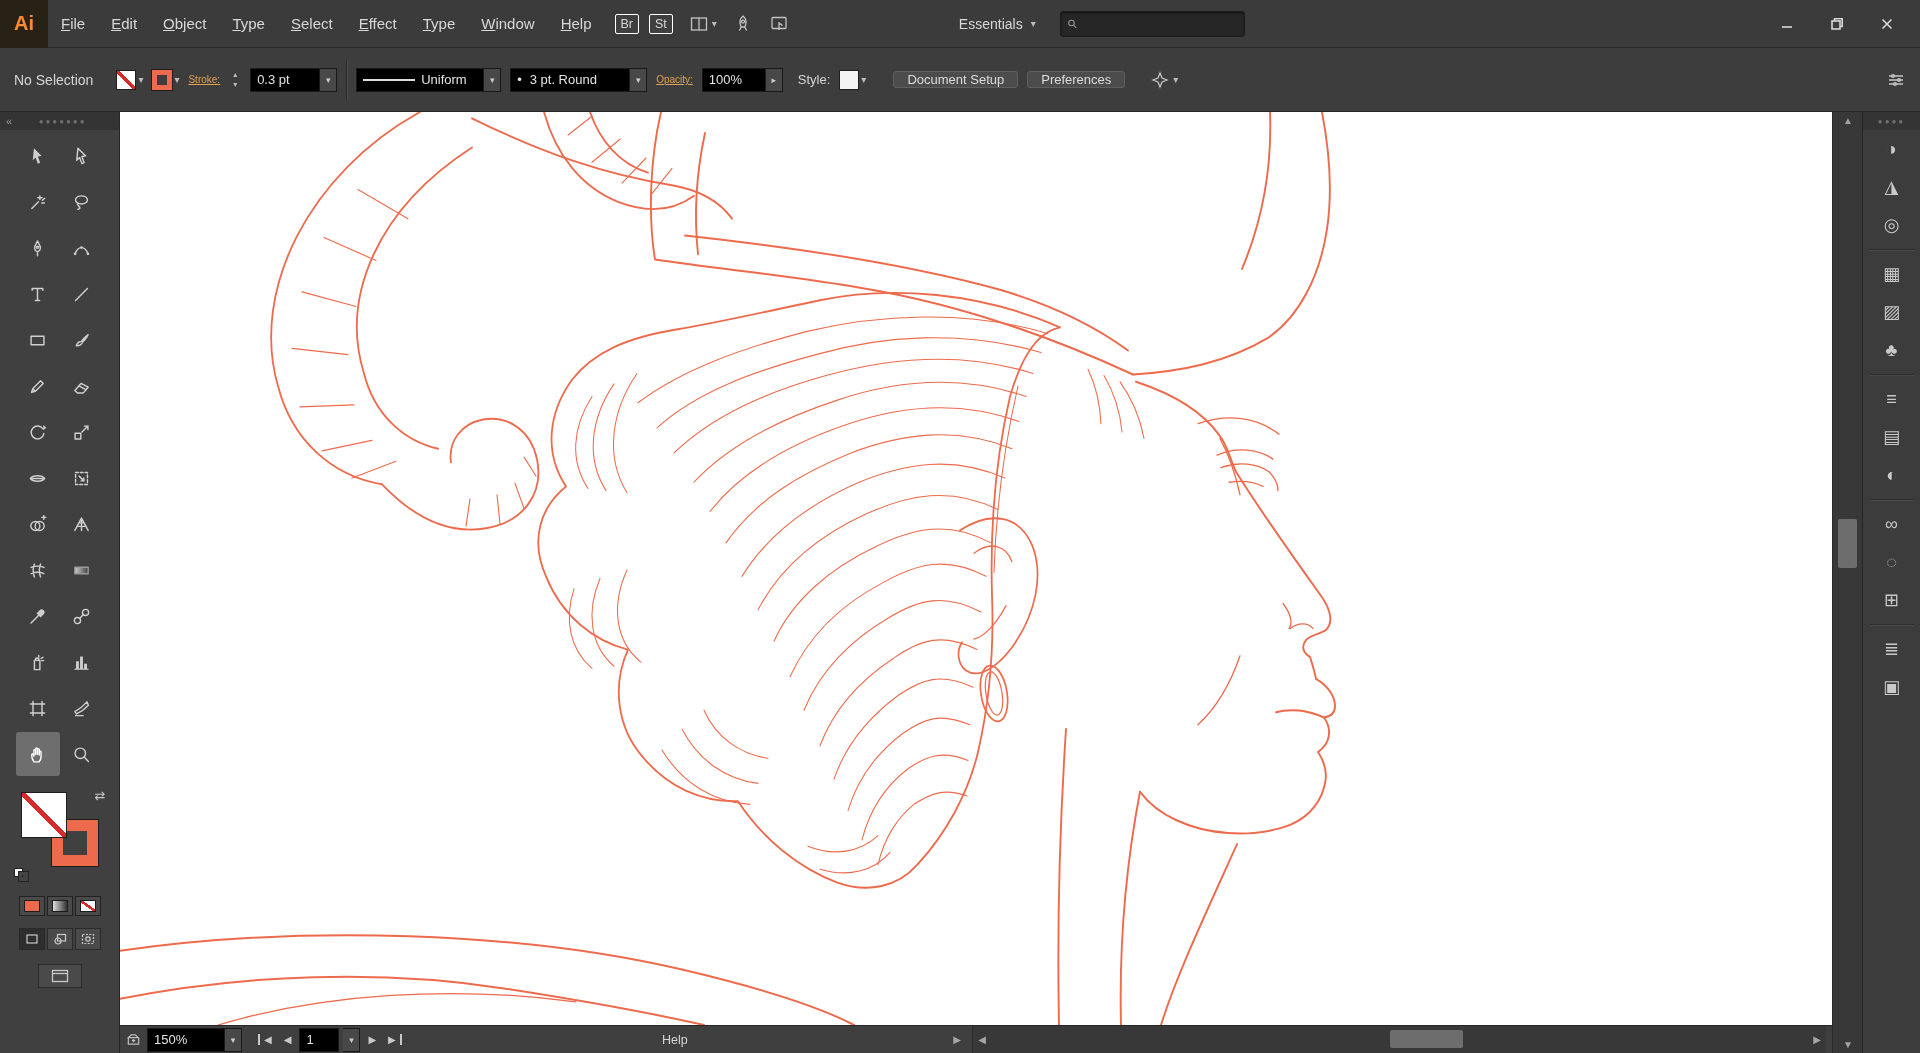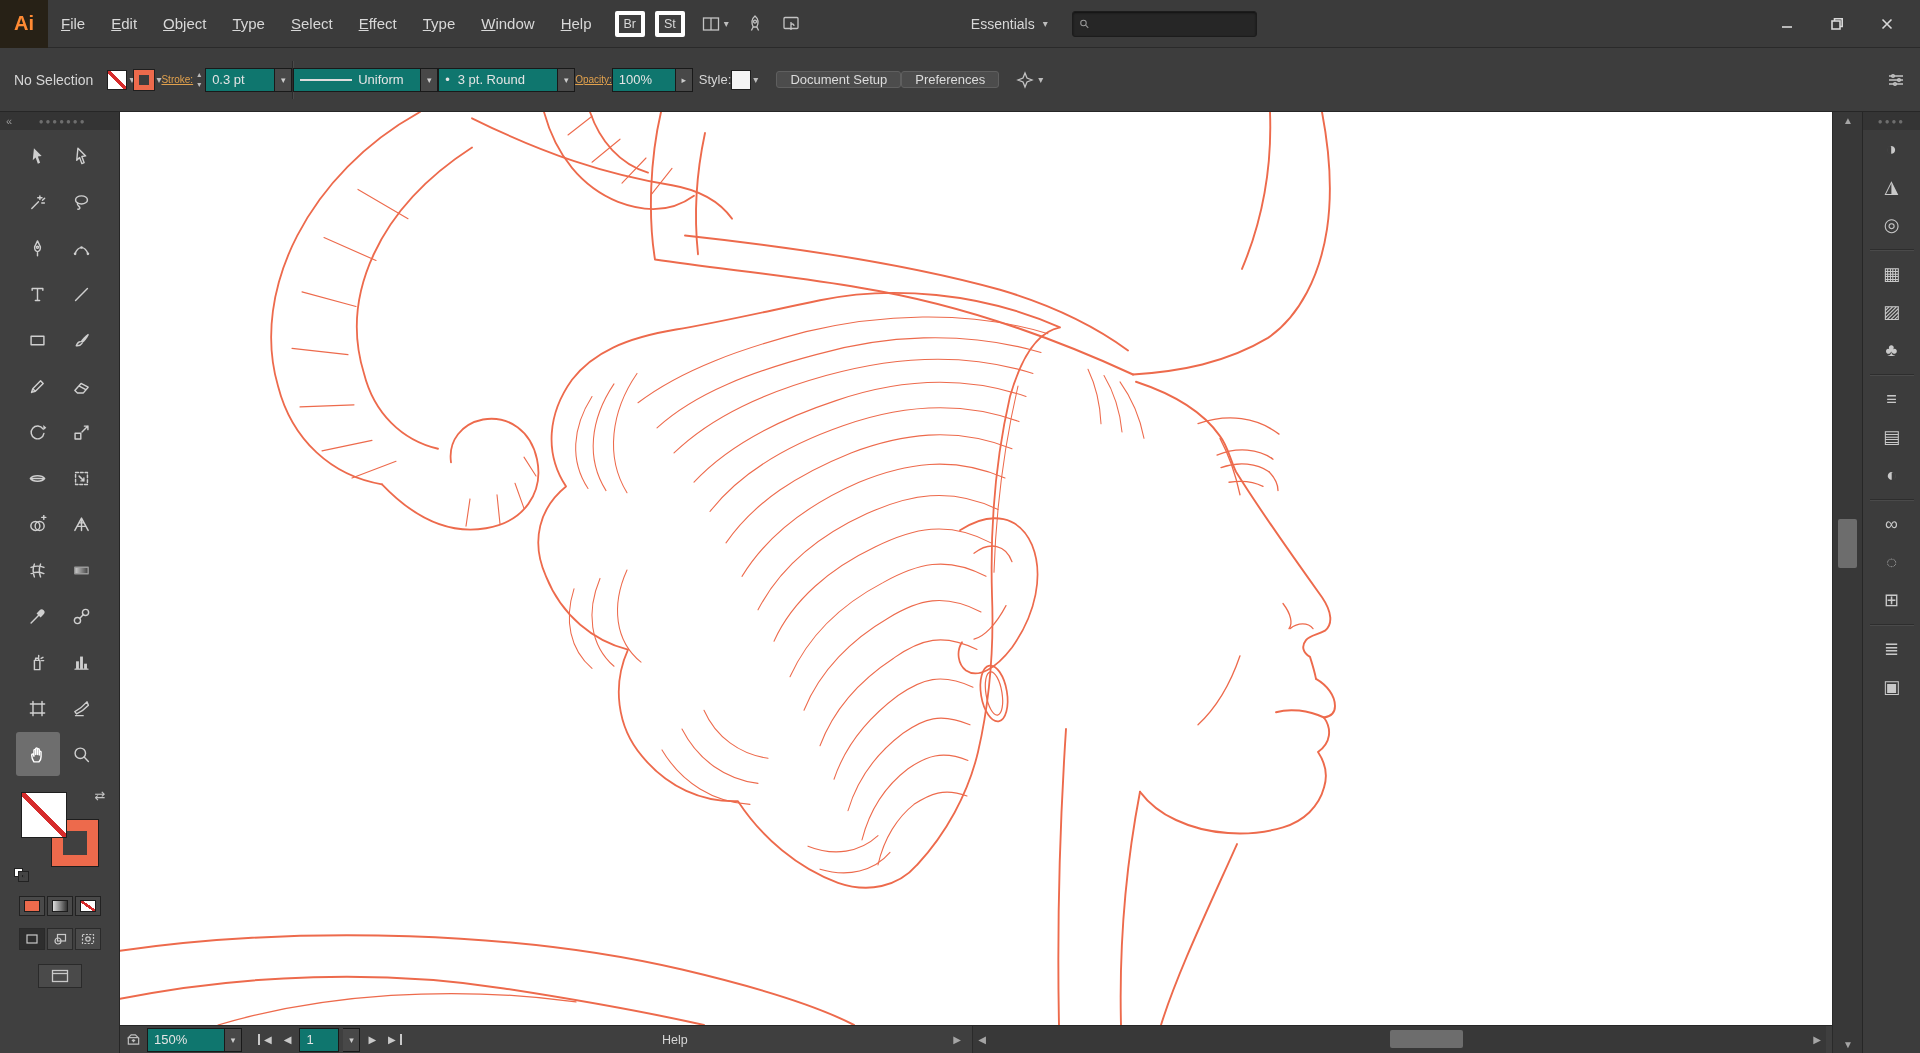"Br" .mini-btn { border: 4px solid #ffffff -> 1px solid #ffffff }
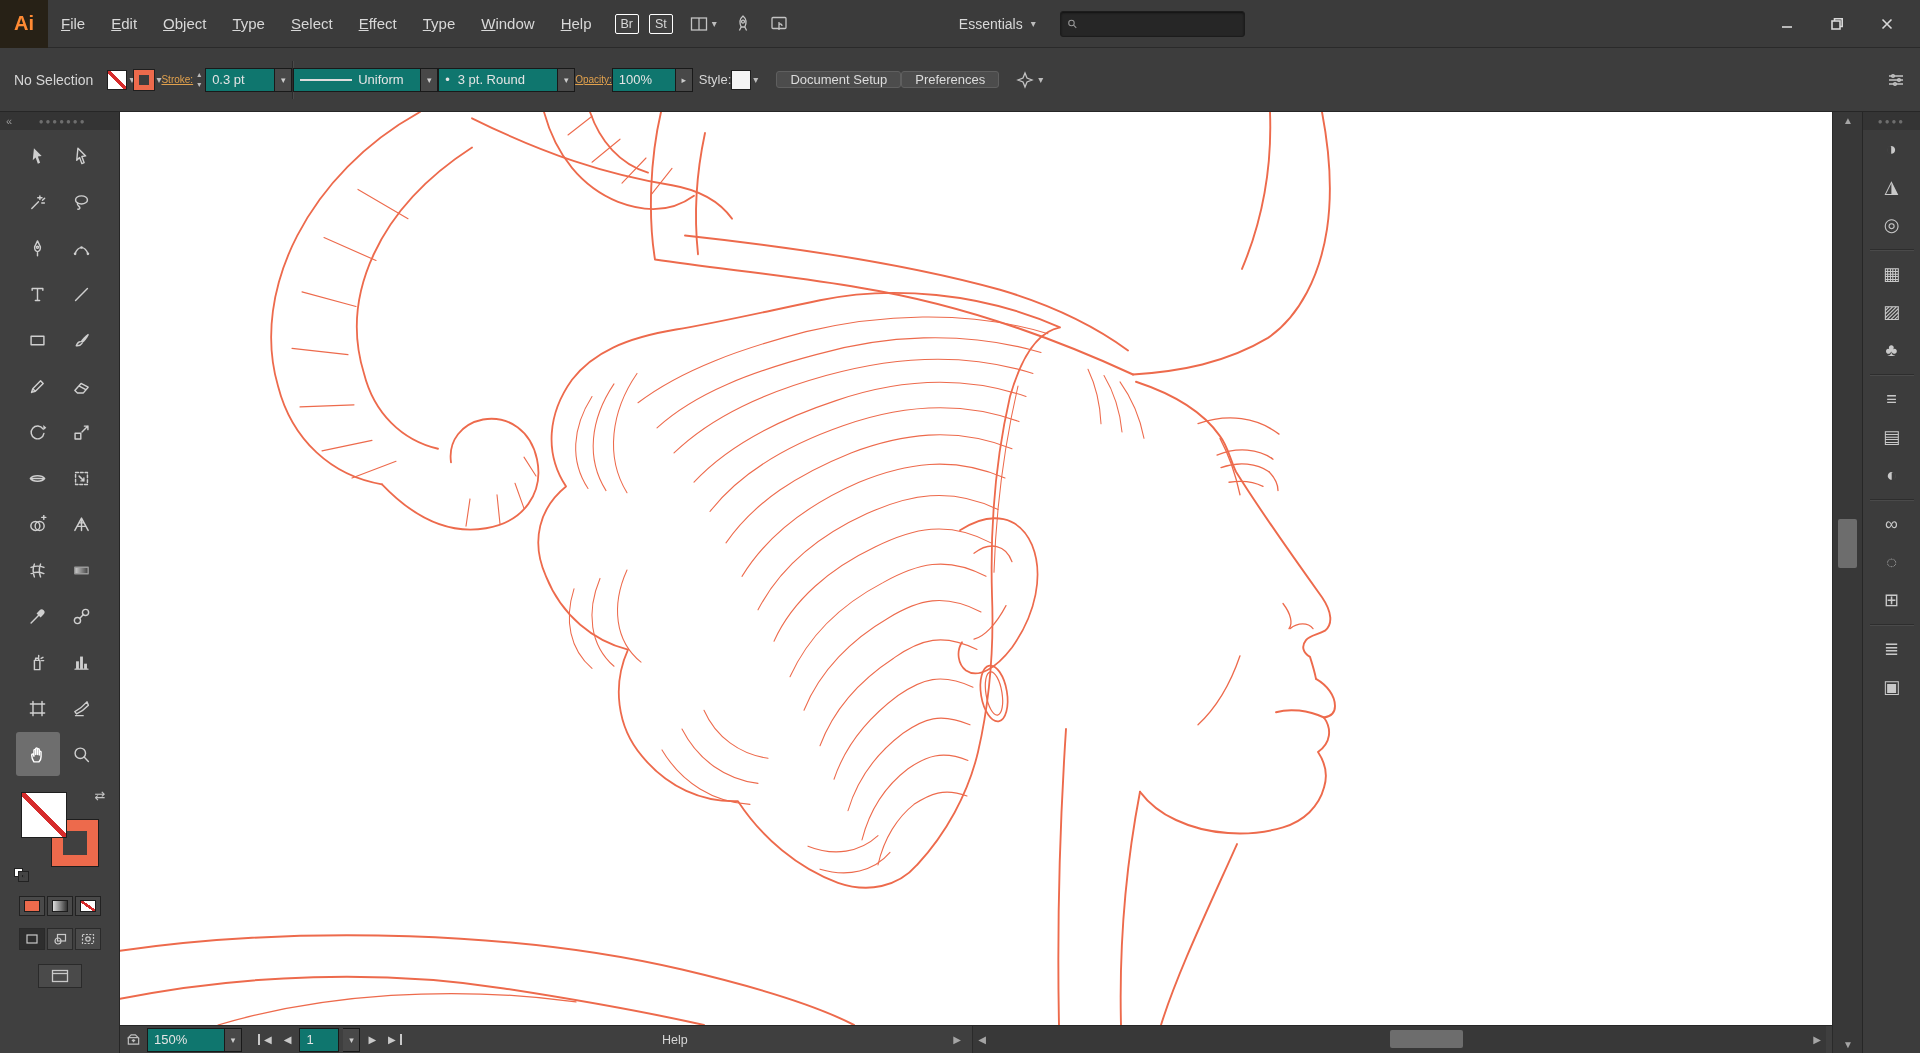"No Selection" .controlbar { gap: none -> 9px }
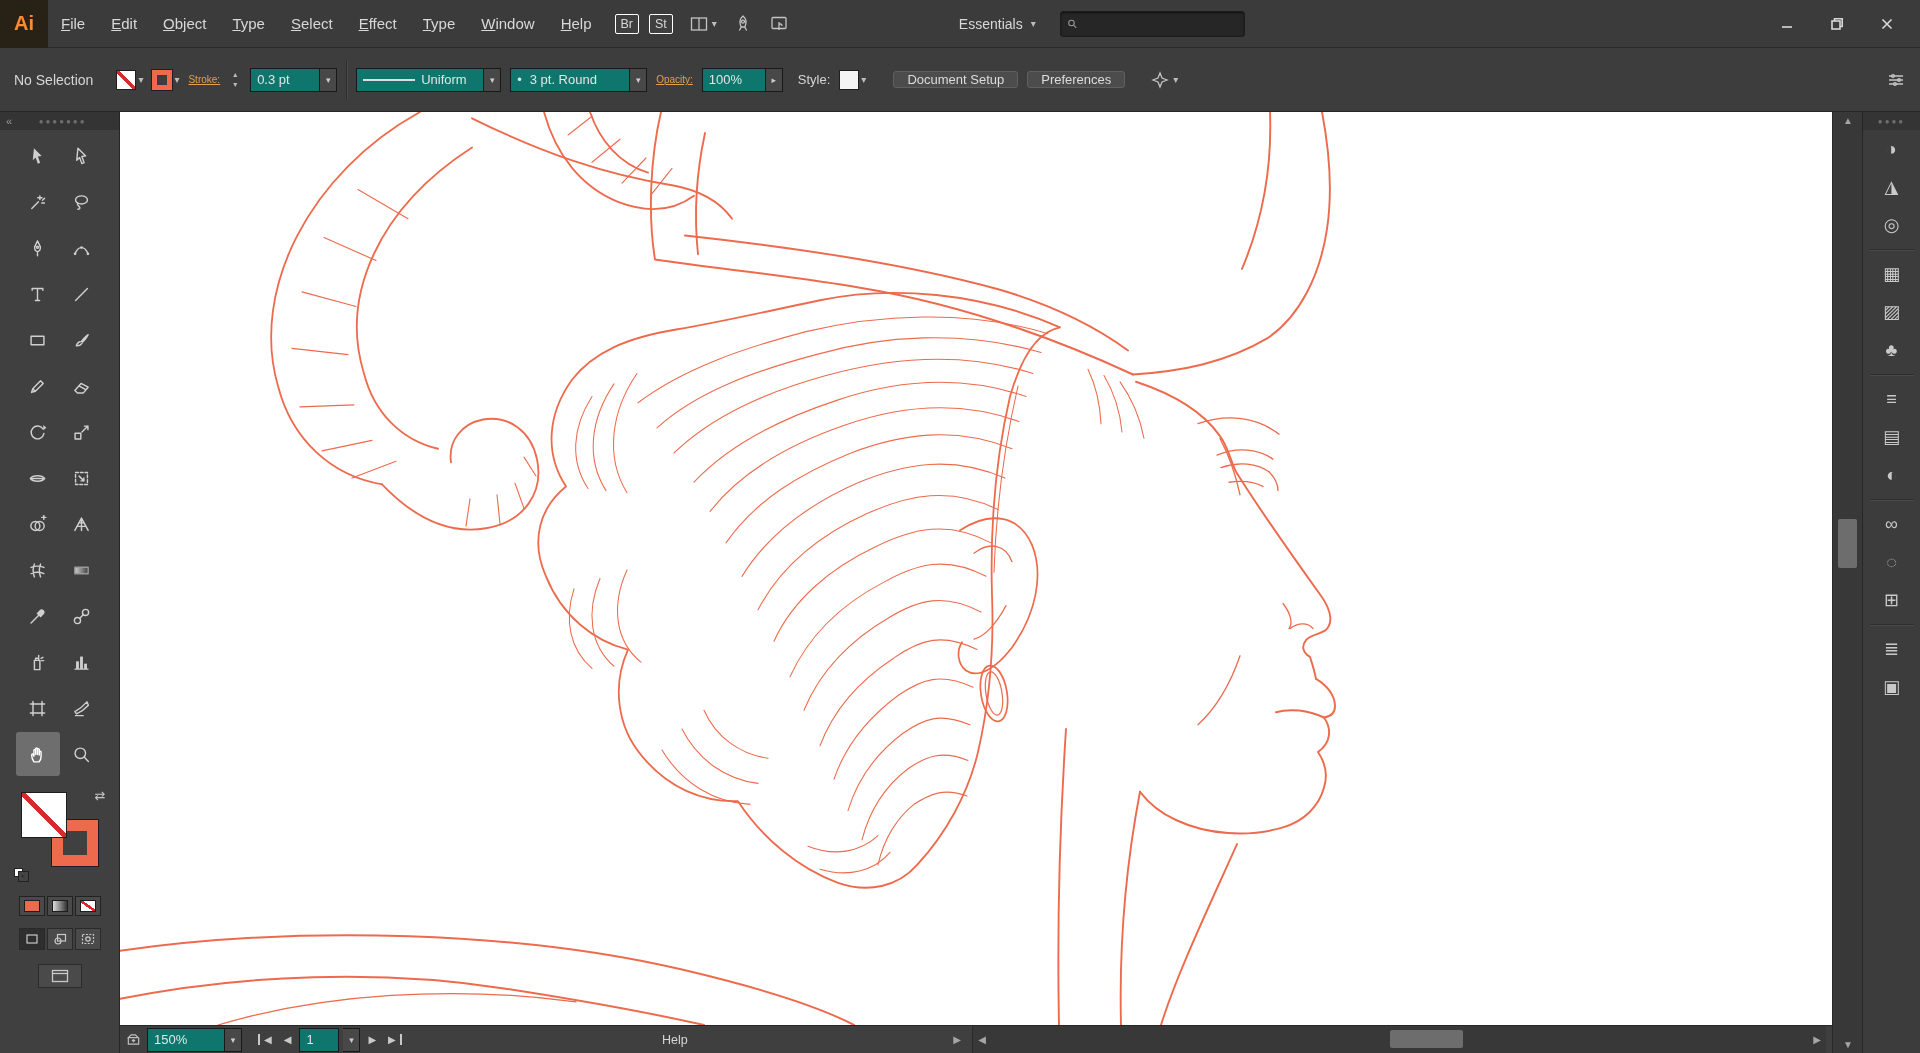"0.3 pt" .field { background: #0f766e -> #000000 }
